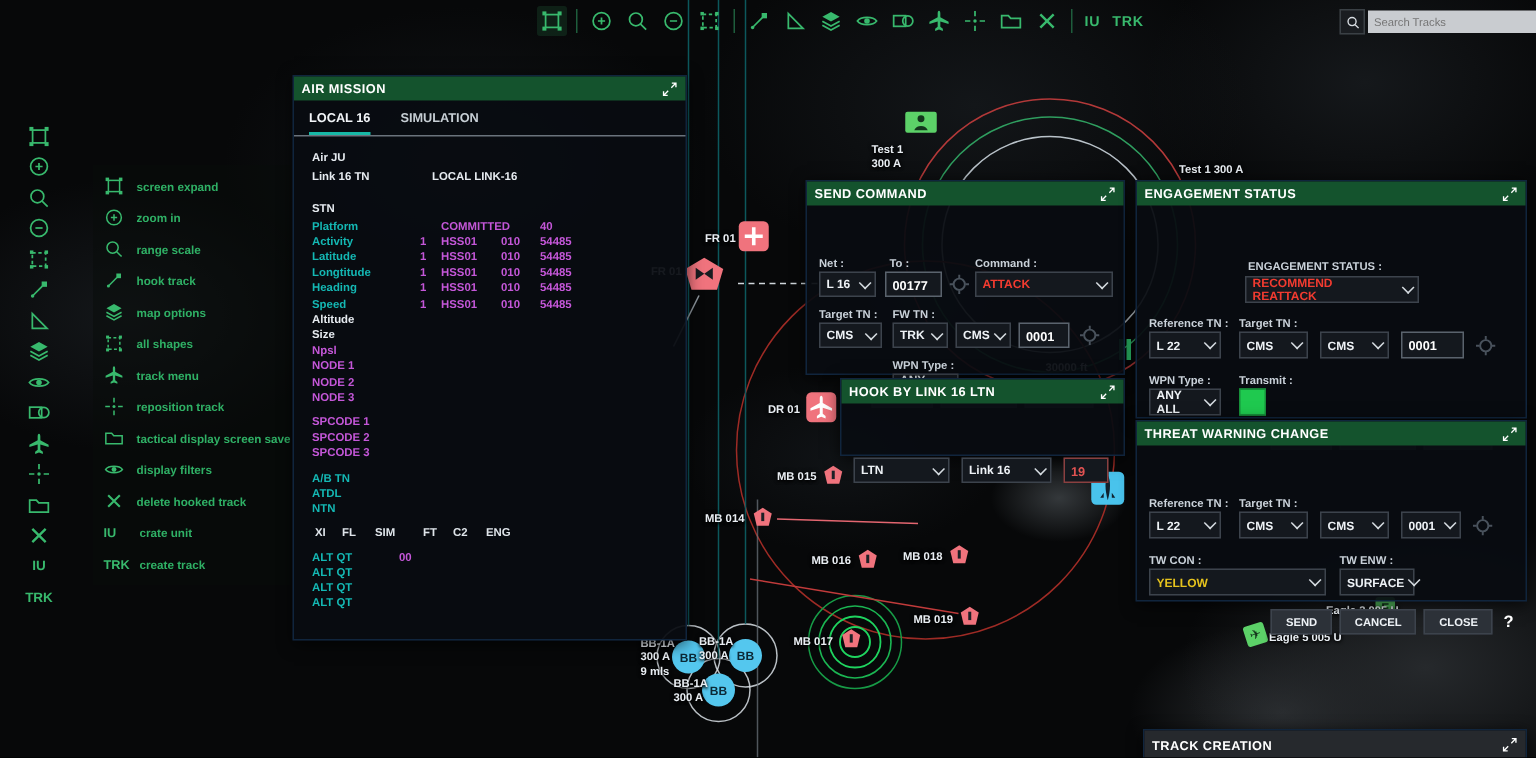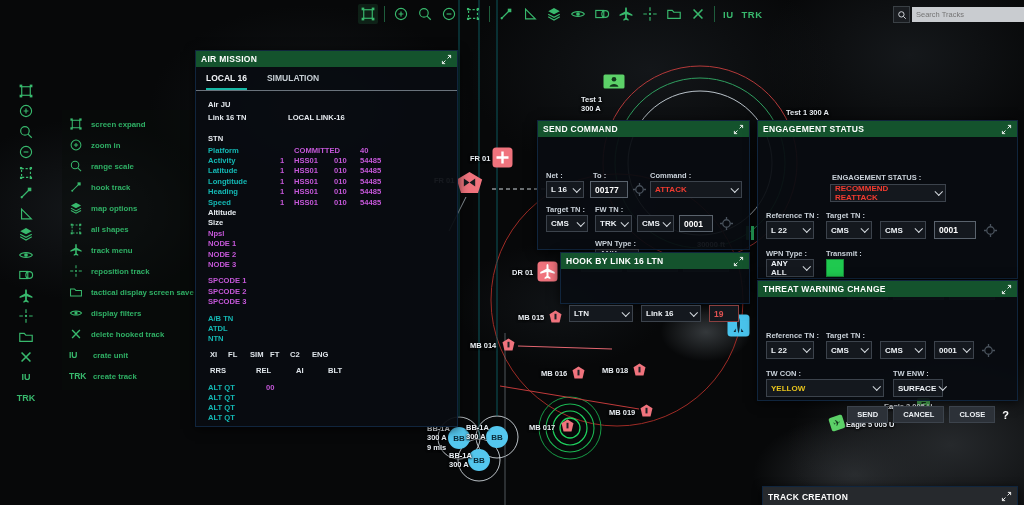"SIM" span { width: 20px -> 32px }
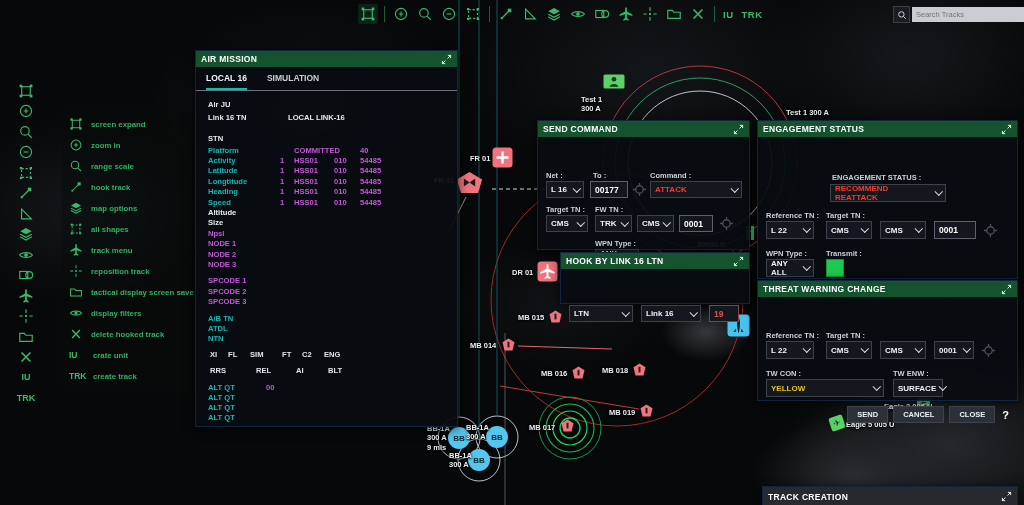"RRS" div.am-flags { html: <div> <span>RRS</span> <span>REL</span> <span>AI</span> <span>BLT</span> </div> -> none }
